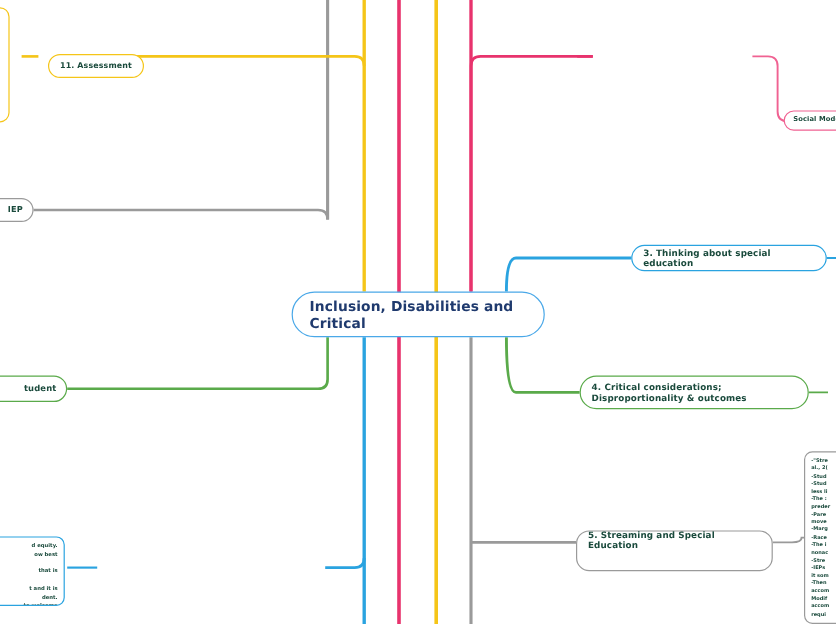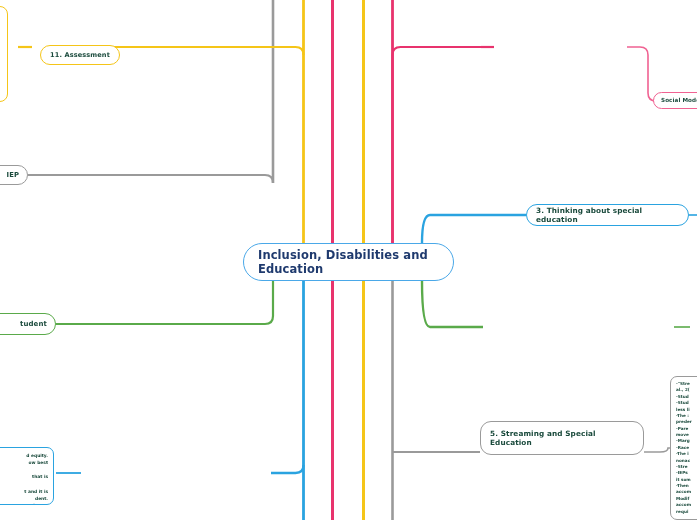"Inclusion, Disabilities and Education" span.label { text: Education -> Critical }
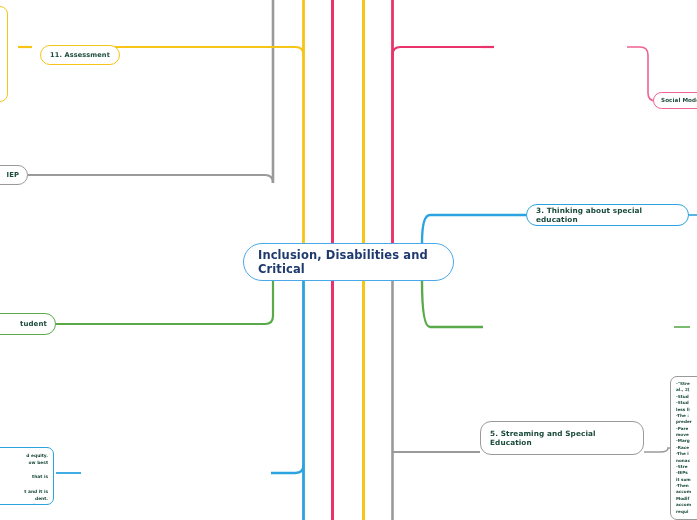"4. Critical considerations;" div.node { html: none -> <div> <span>4. Critical considerations; Disproportionality &amp; outcomes</span> </div> }
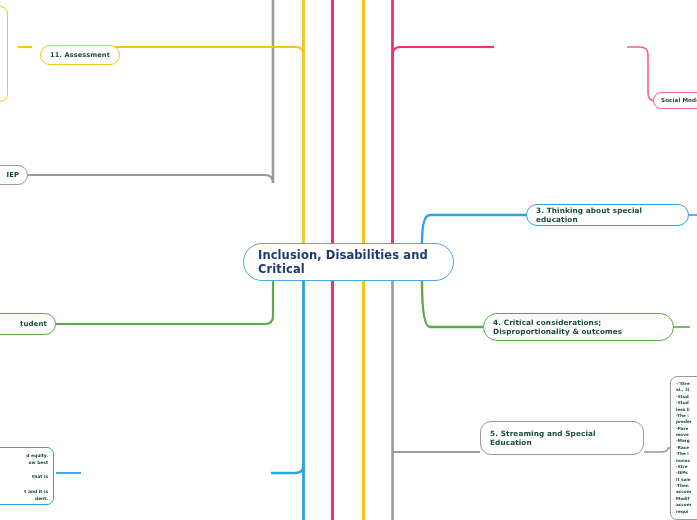"5. Streaming and Special Education" #node-5 { align-items: none -> flex-end; top: 421px -> 442px }
